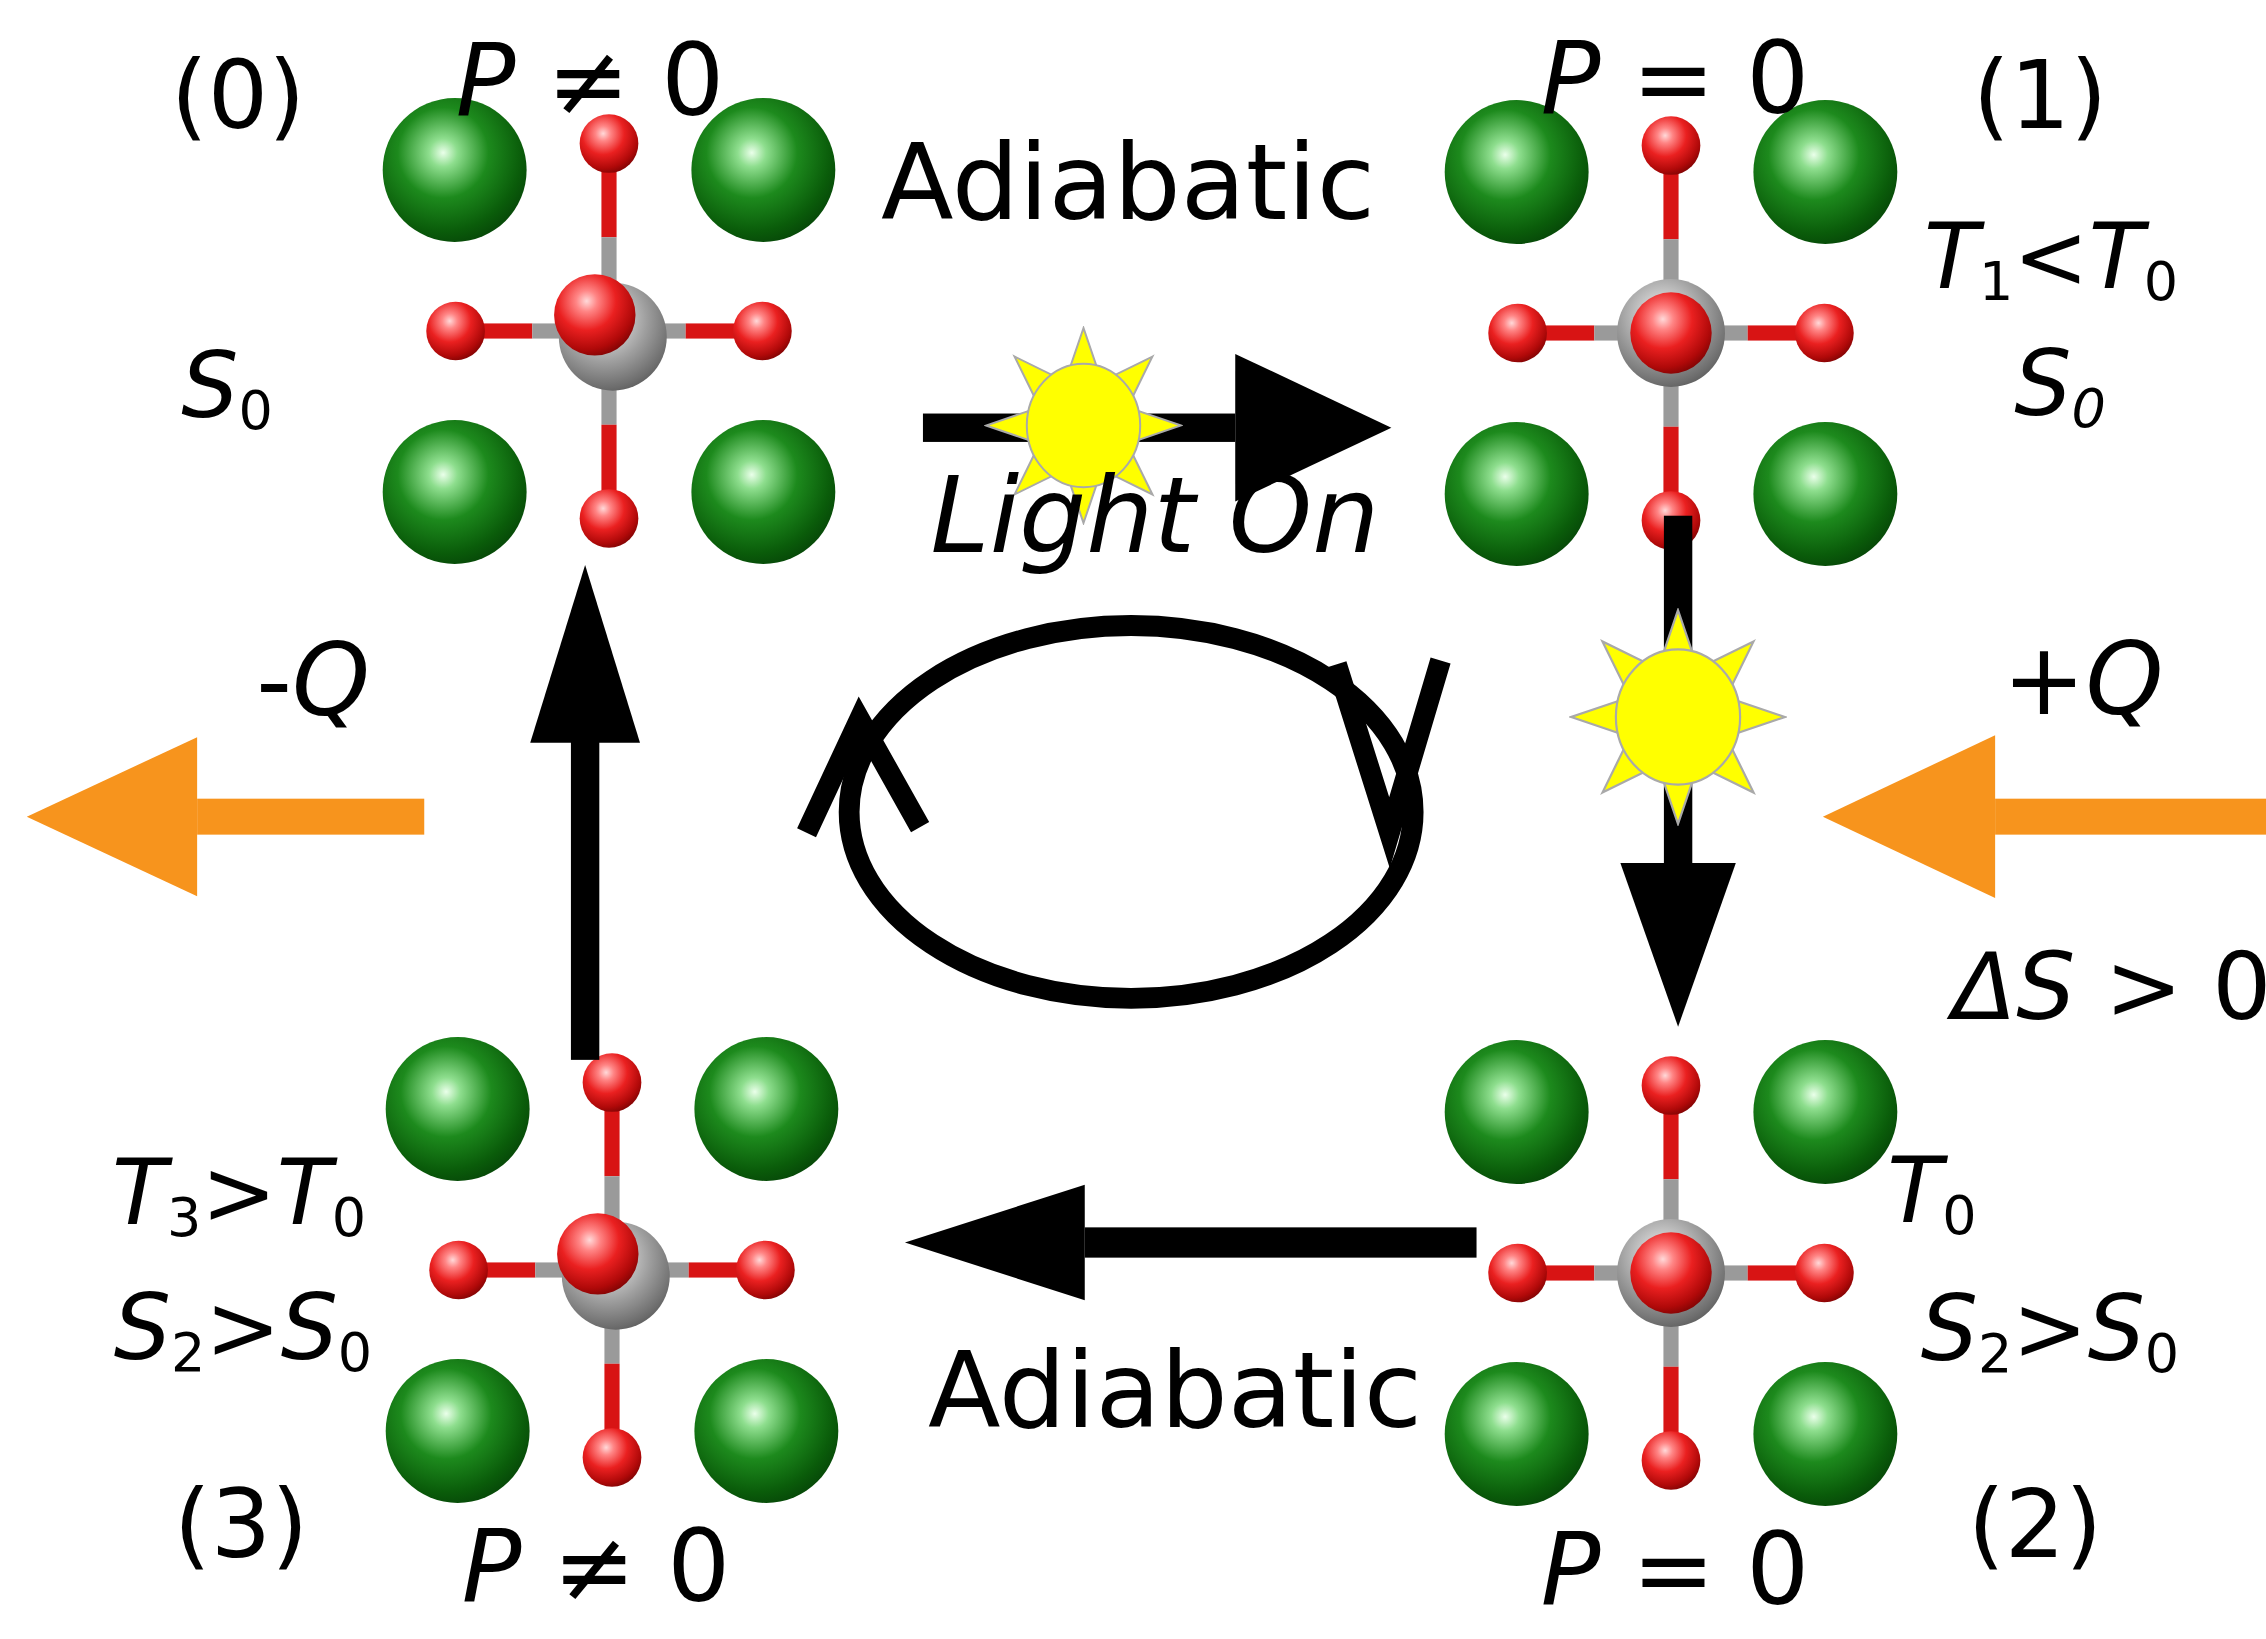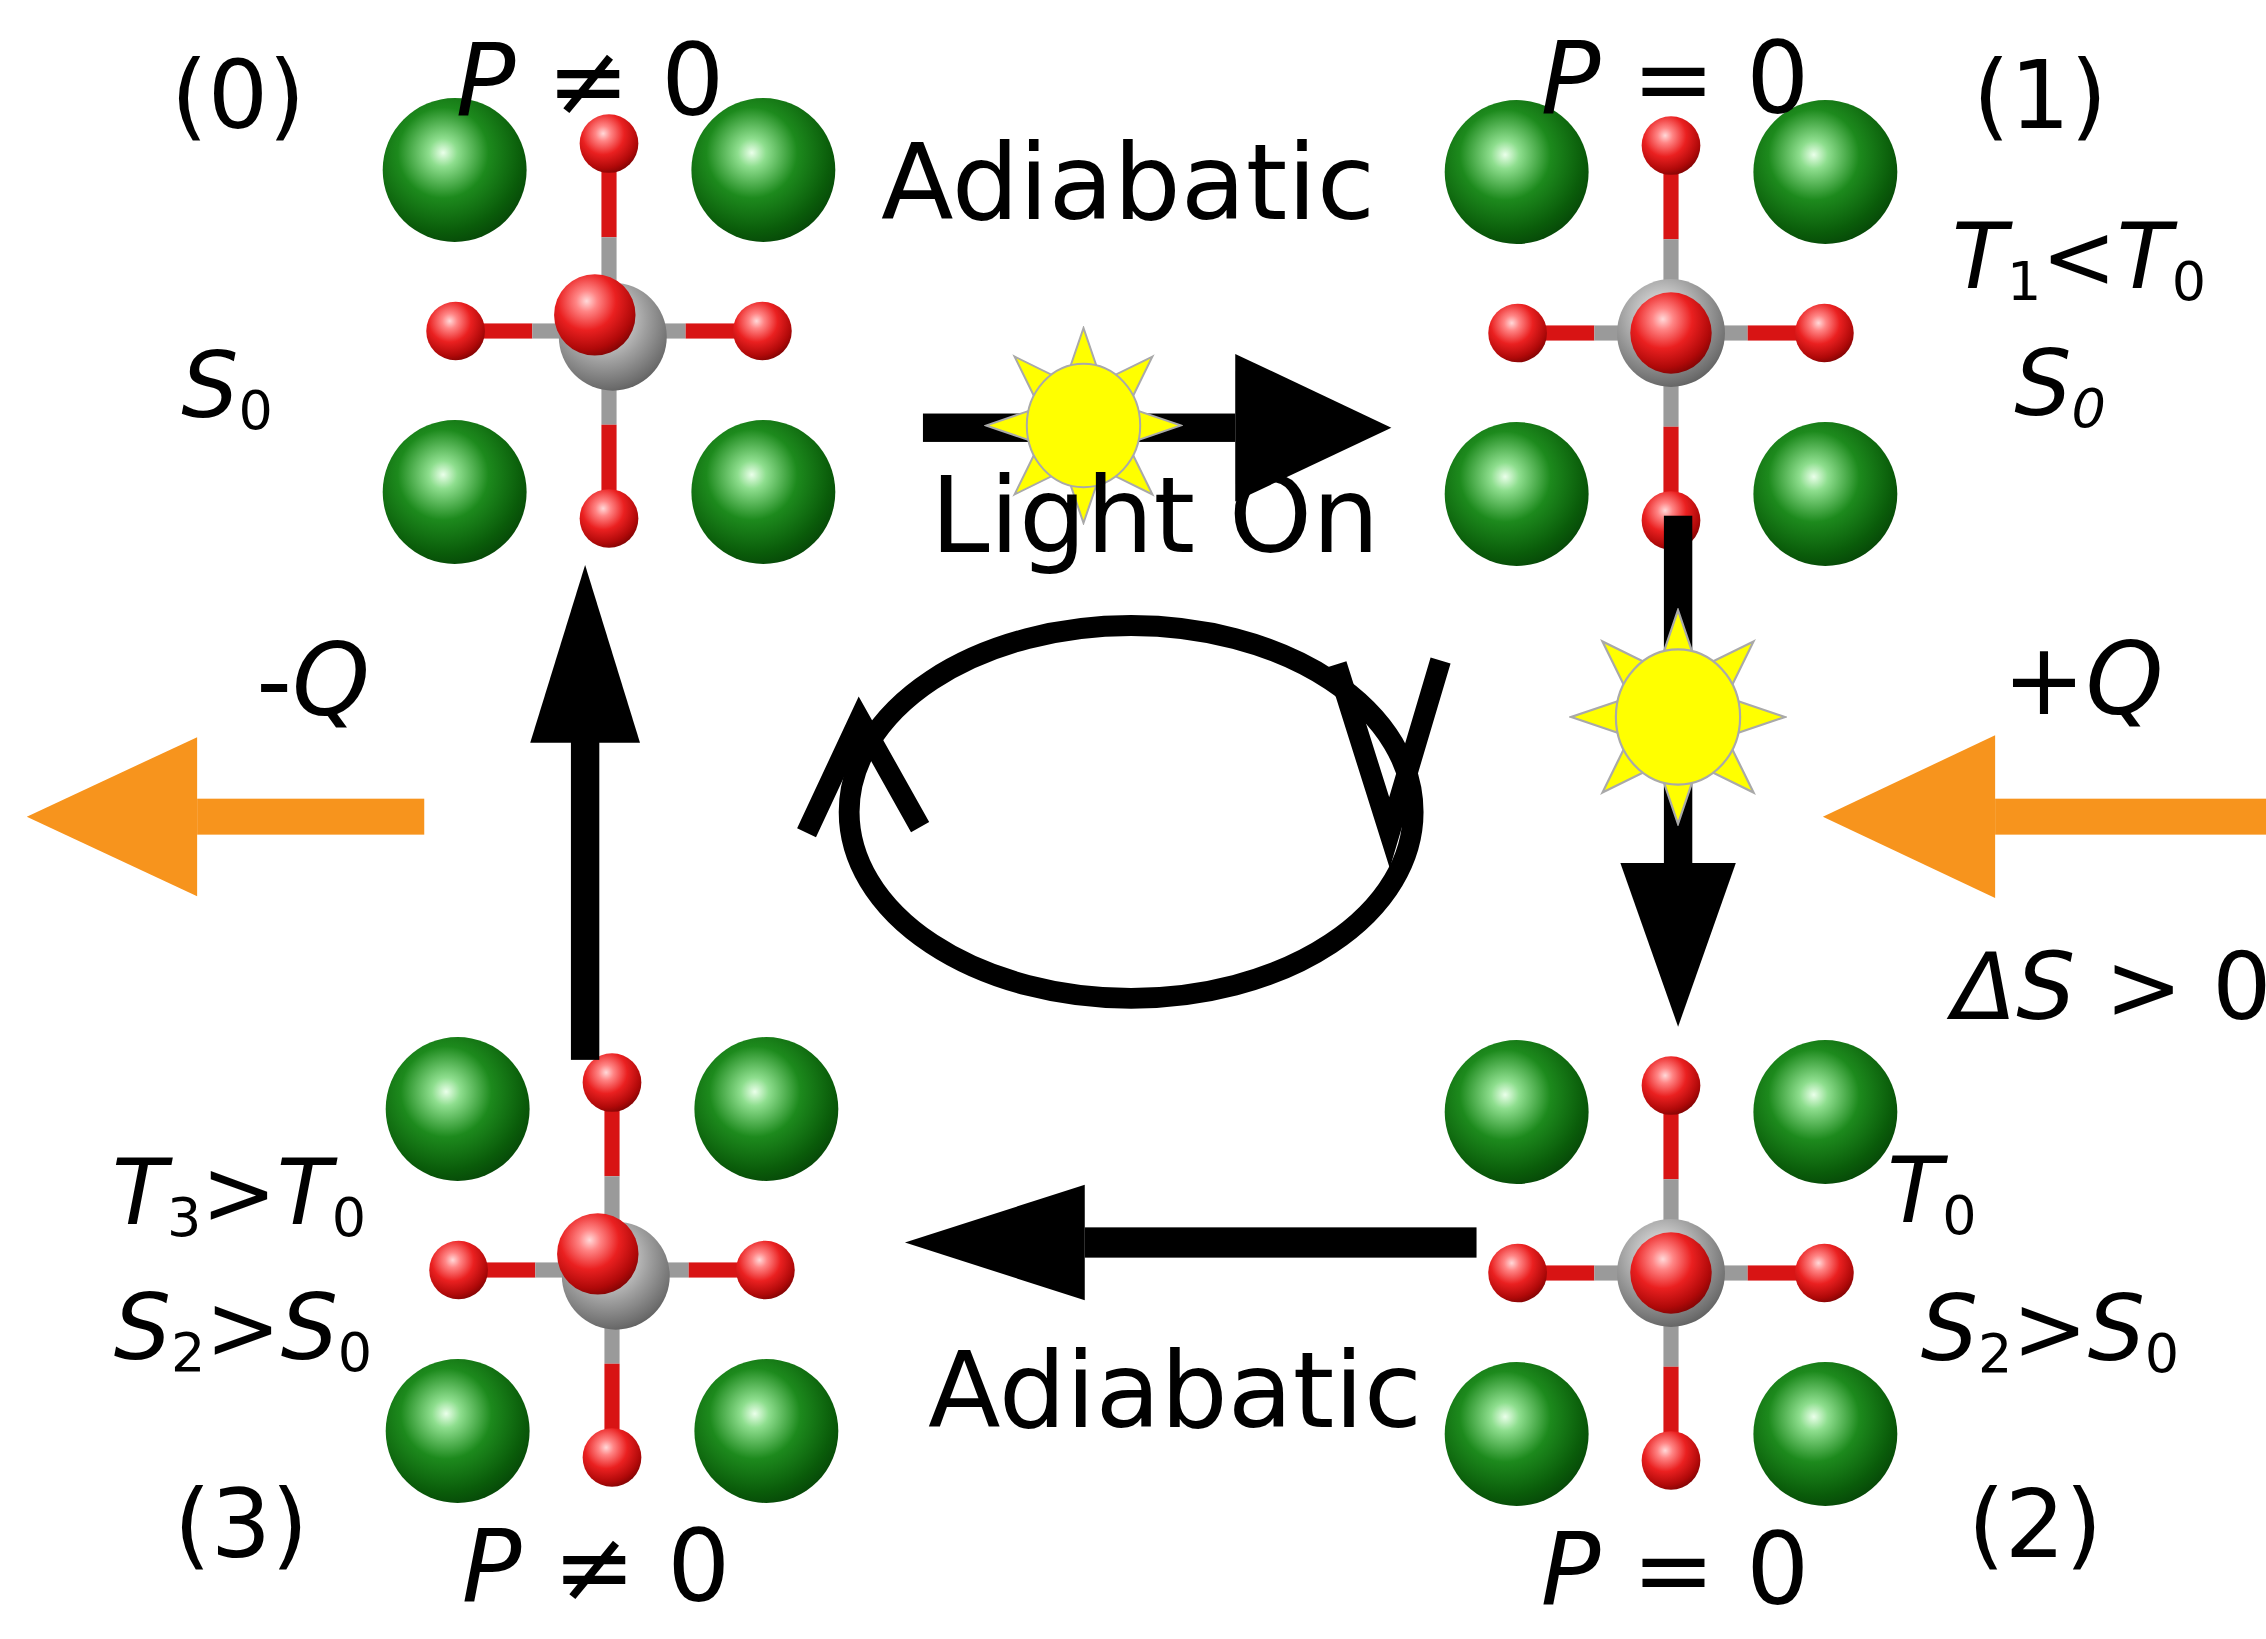"T1<T0" div.lbl { margin-left: 28px -> none }
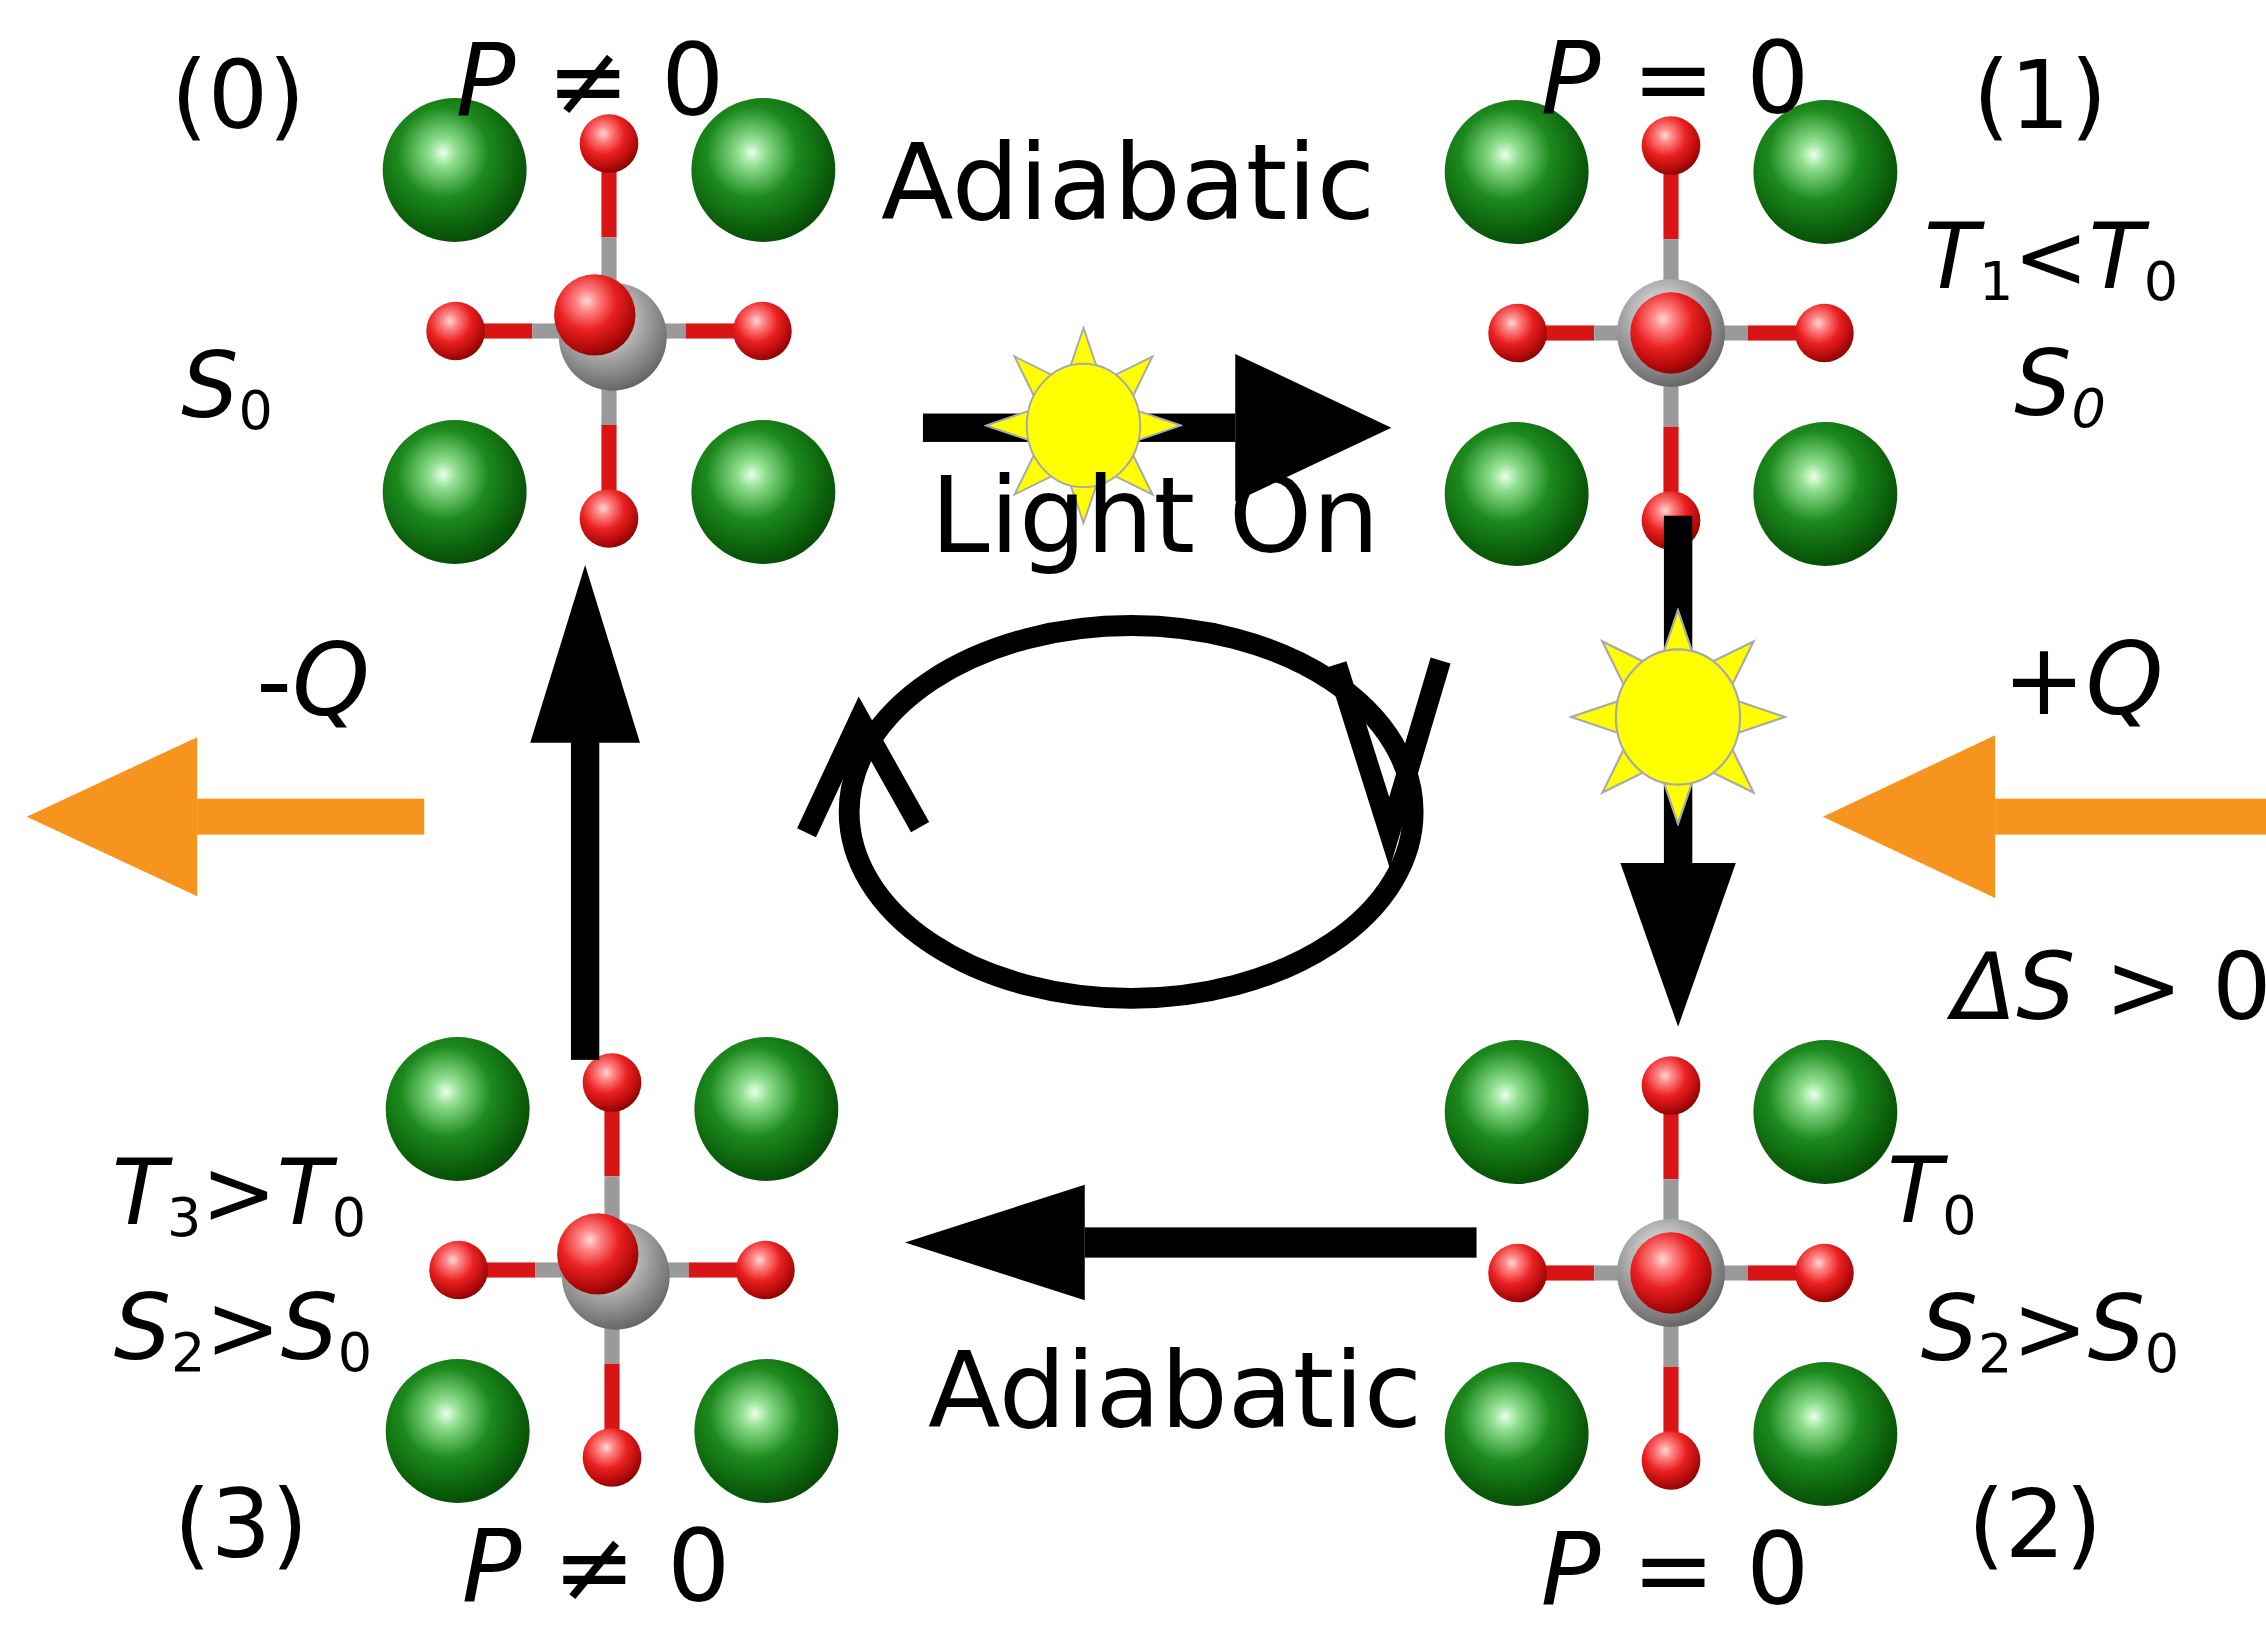"Light On" div.lbl { font-style: none -> italic }
